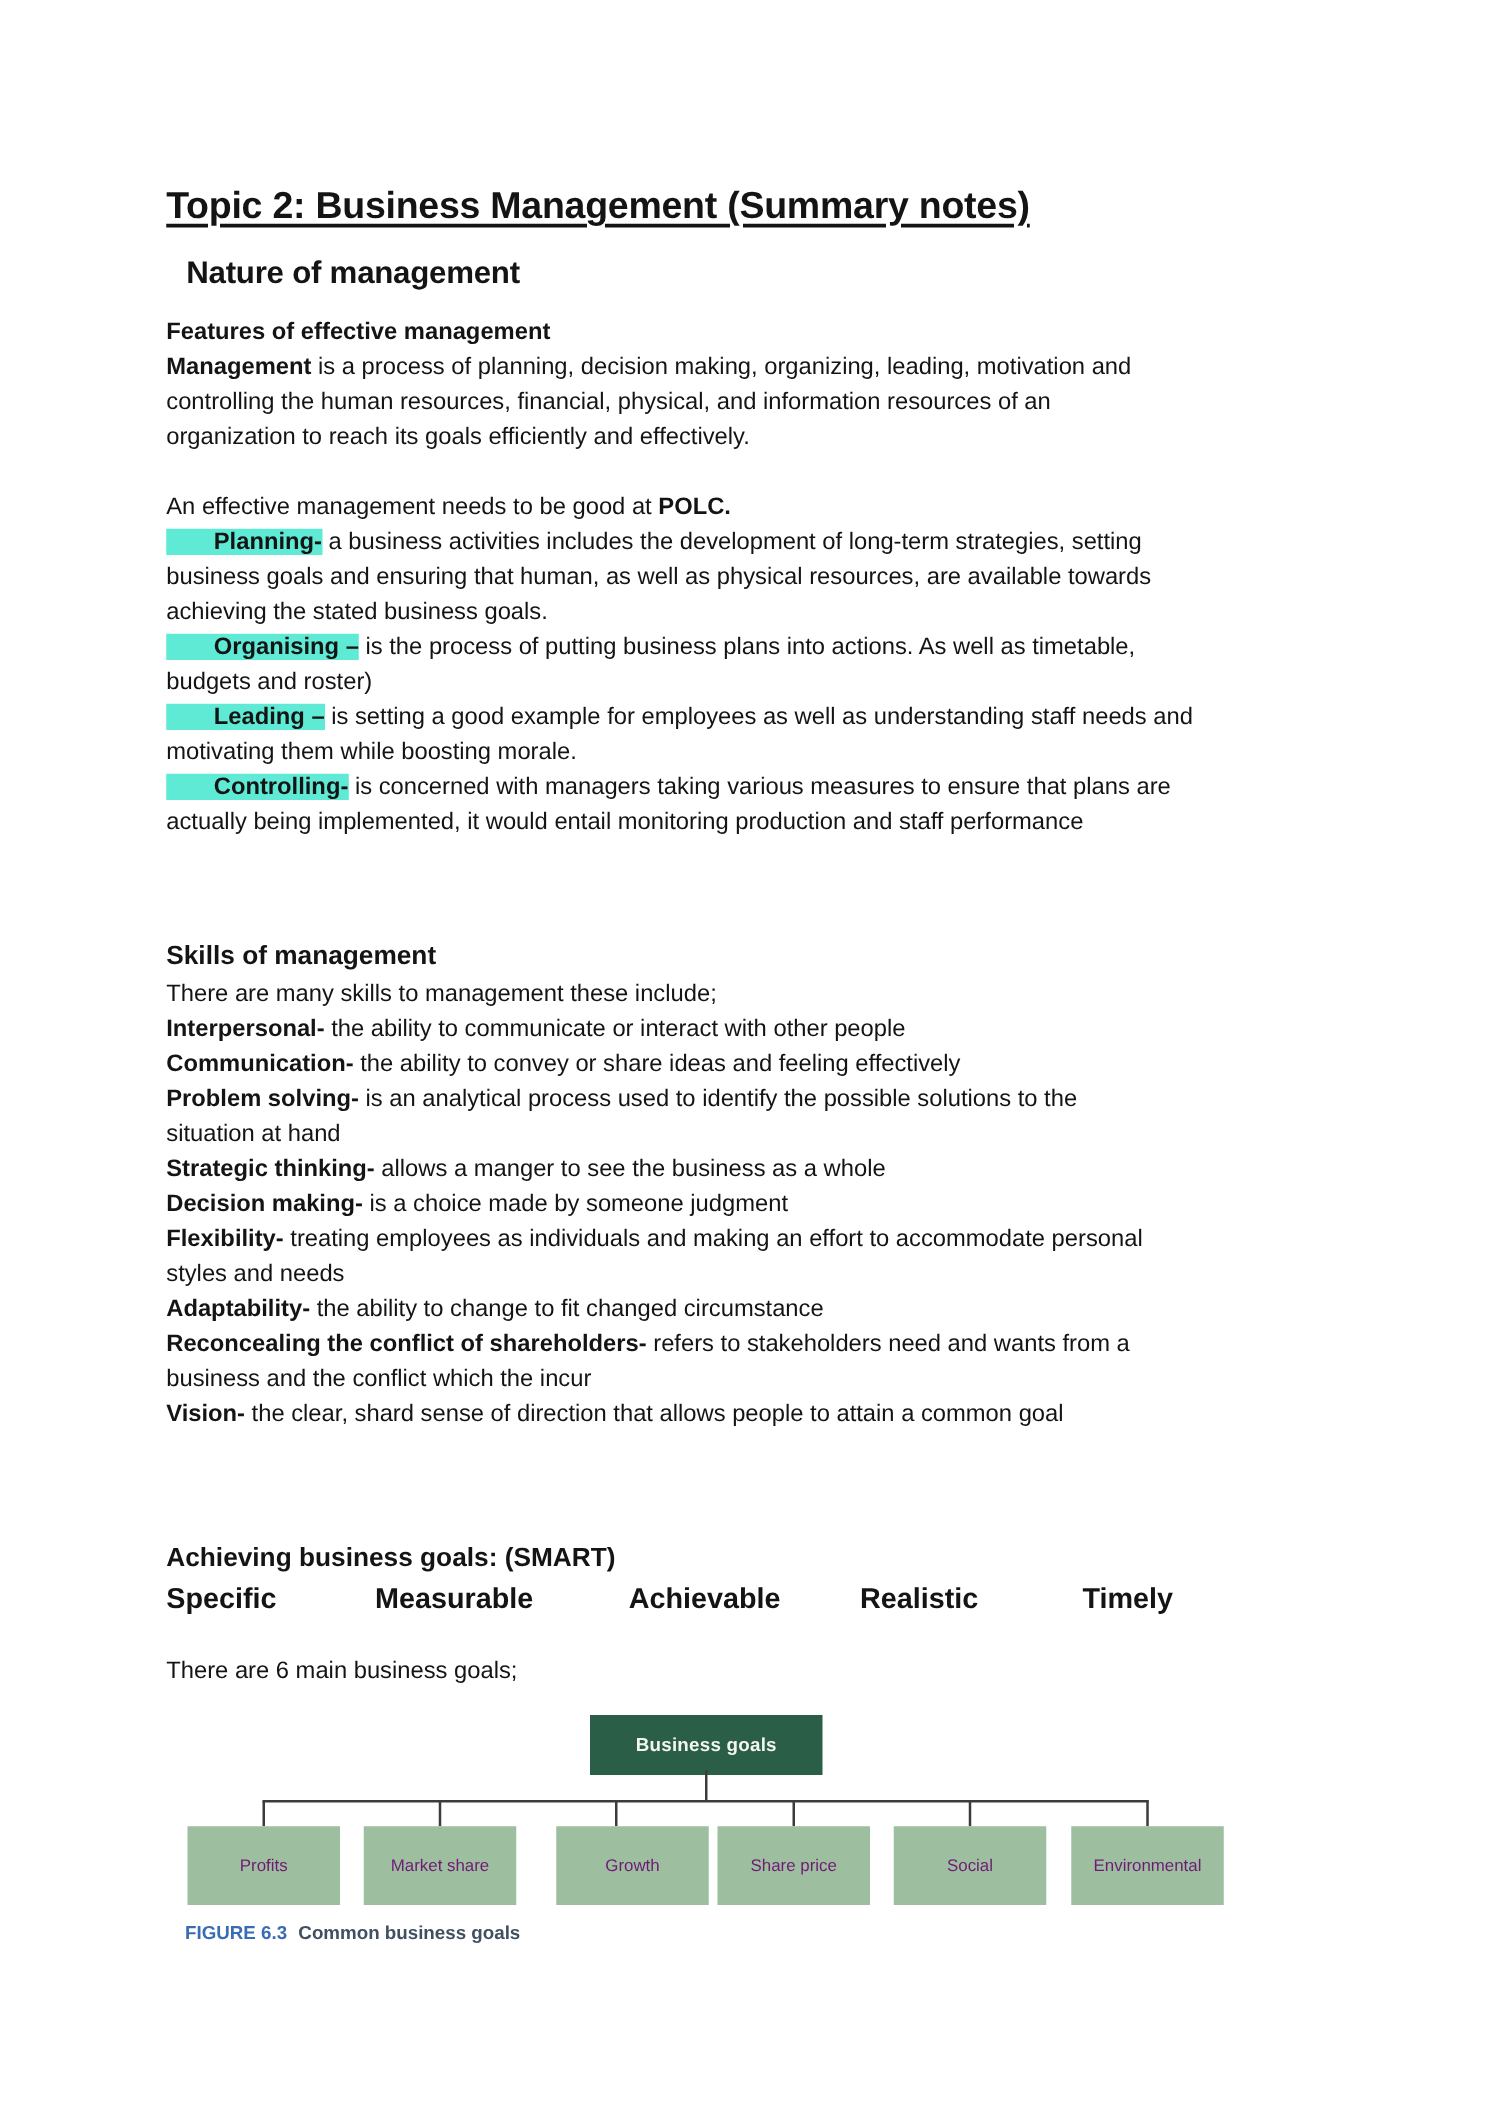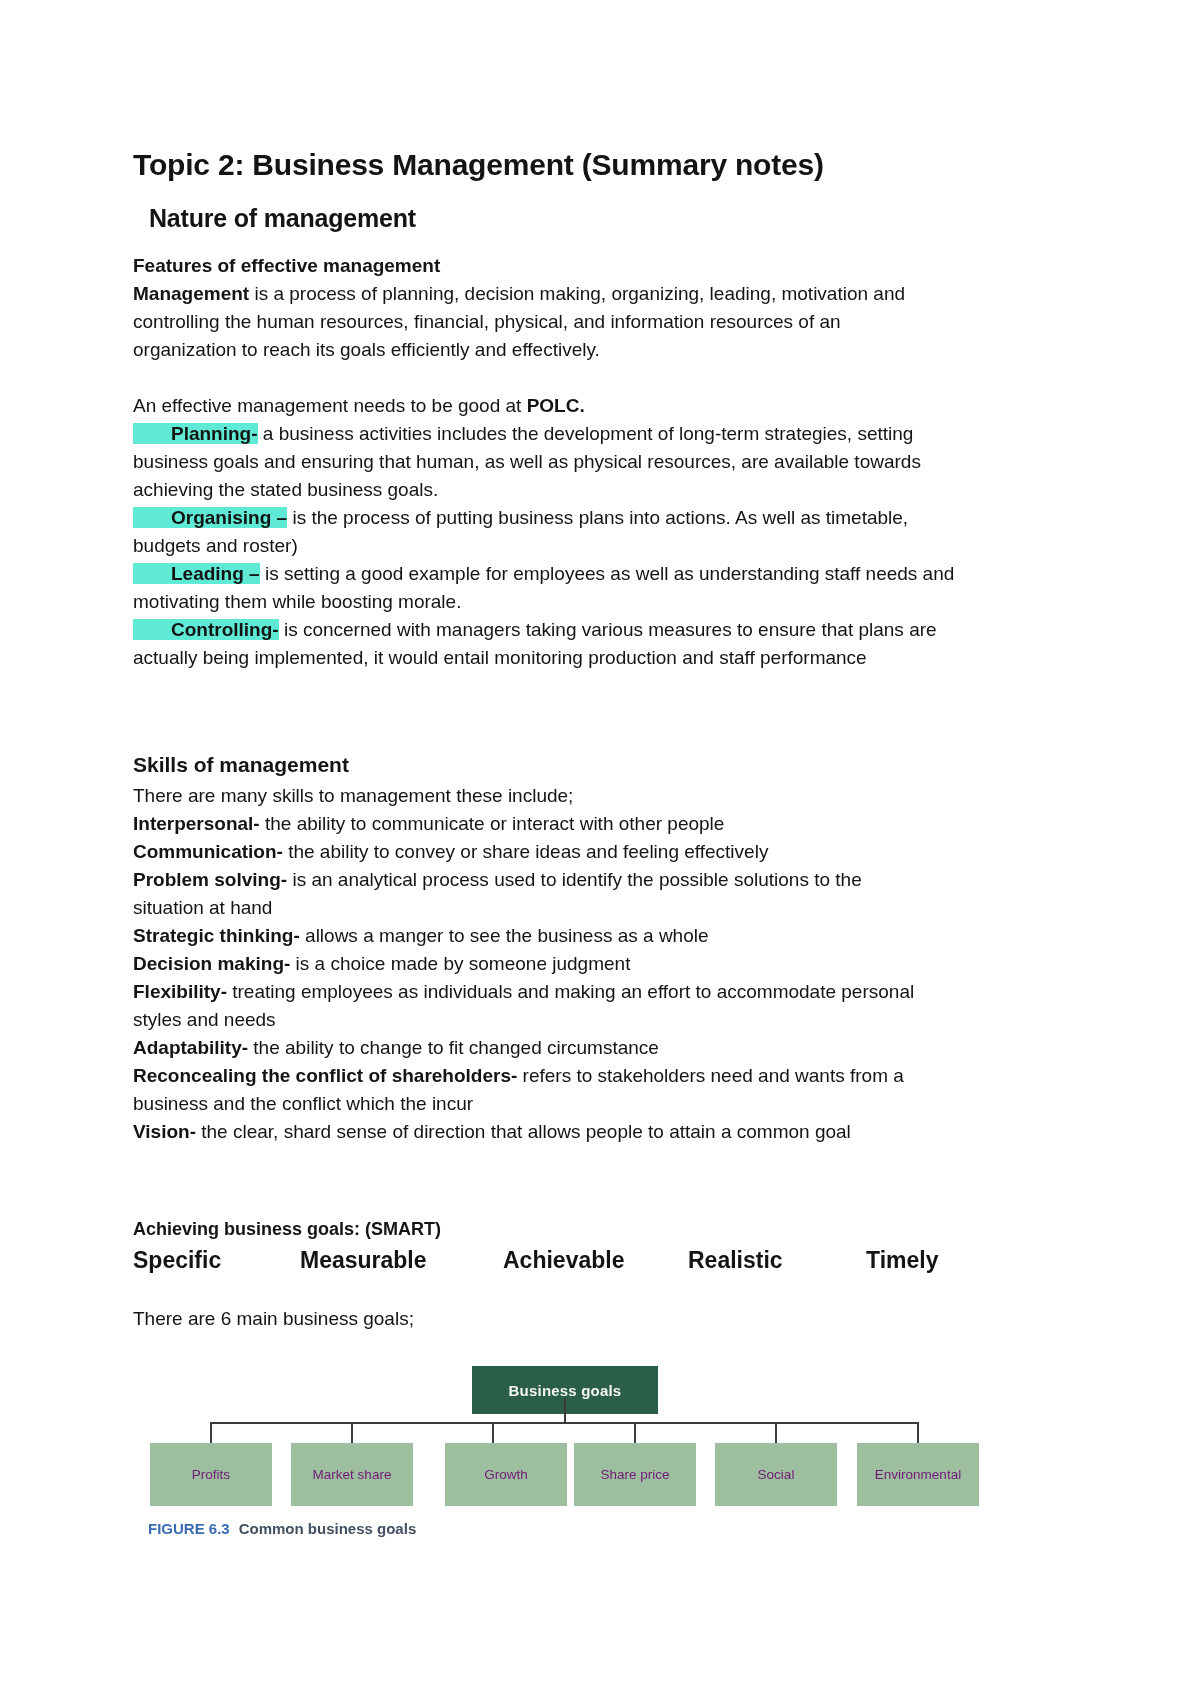"Topic 2: Business Management (Summary" .title { text-decoration: none -> underline }
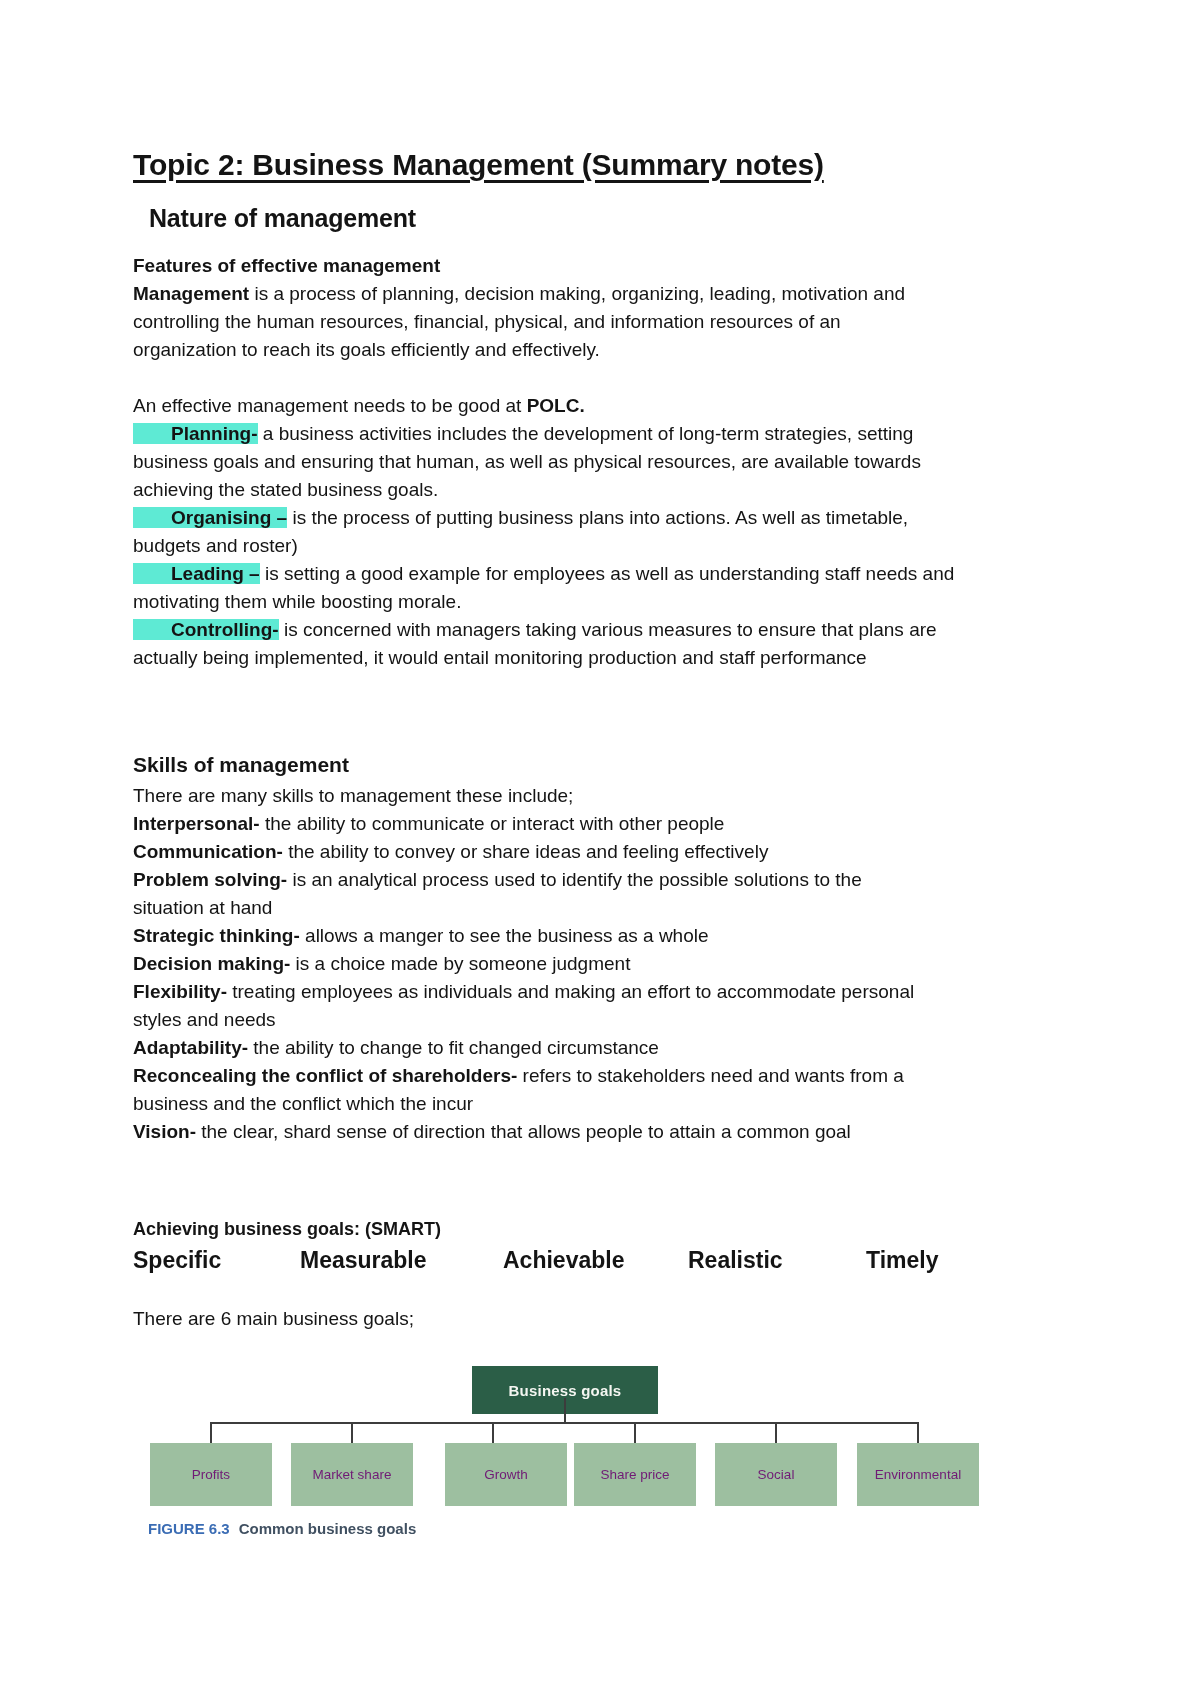"Achieving business goals: (SMART)" .h-smart { font-size: 18px -> 21px; margin: 68px 0 2px 0 -> 86px 0 2px 0 }
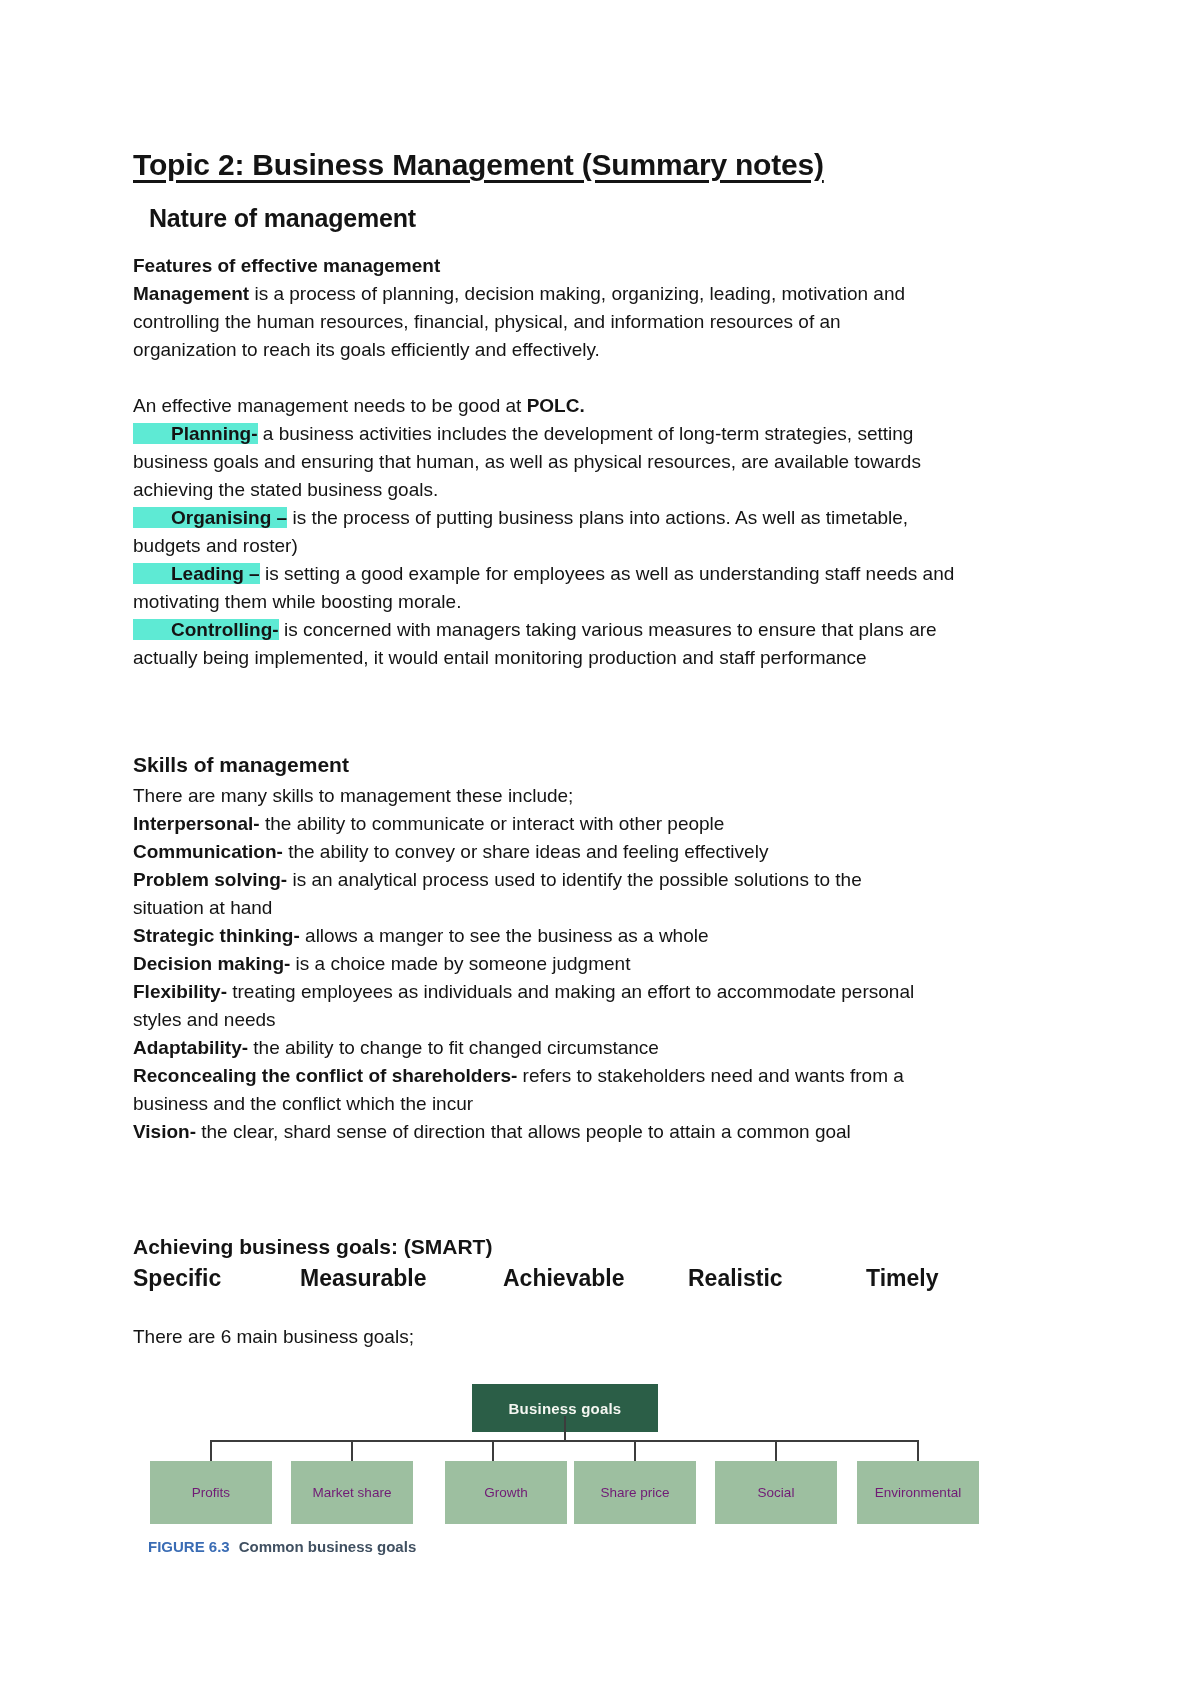"Business goals" .root-box { top: 16px -> 4px }
